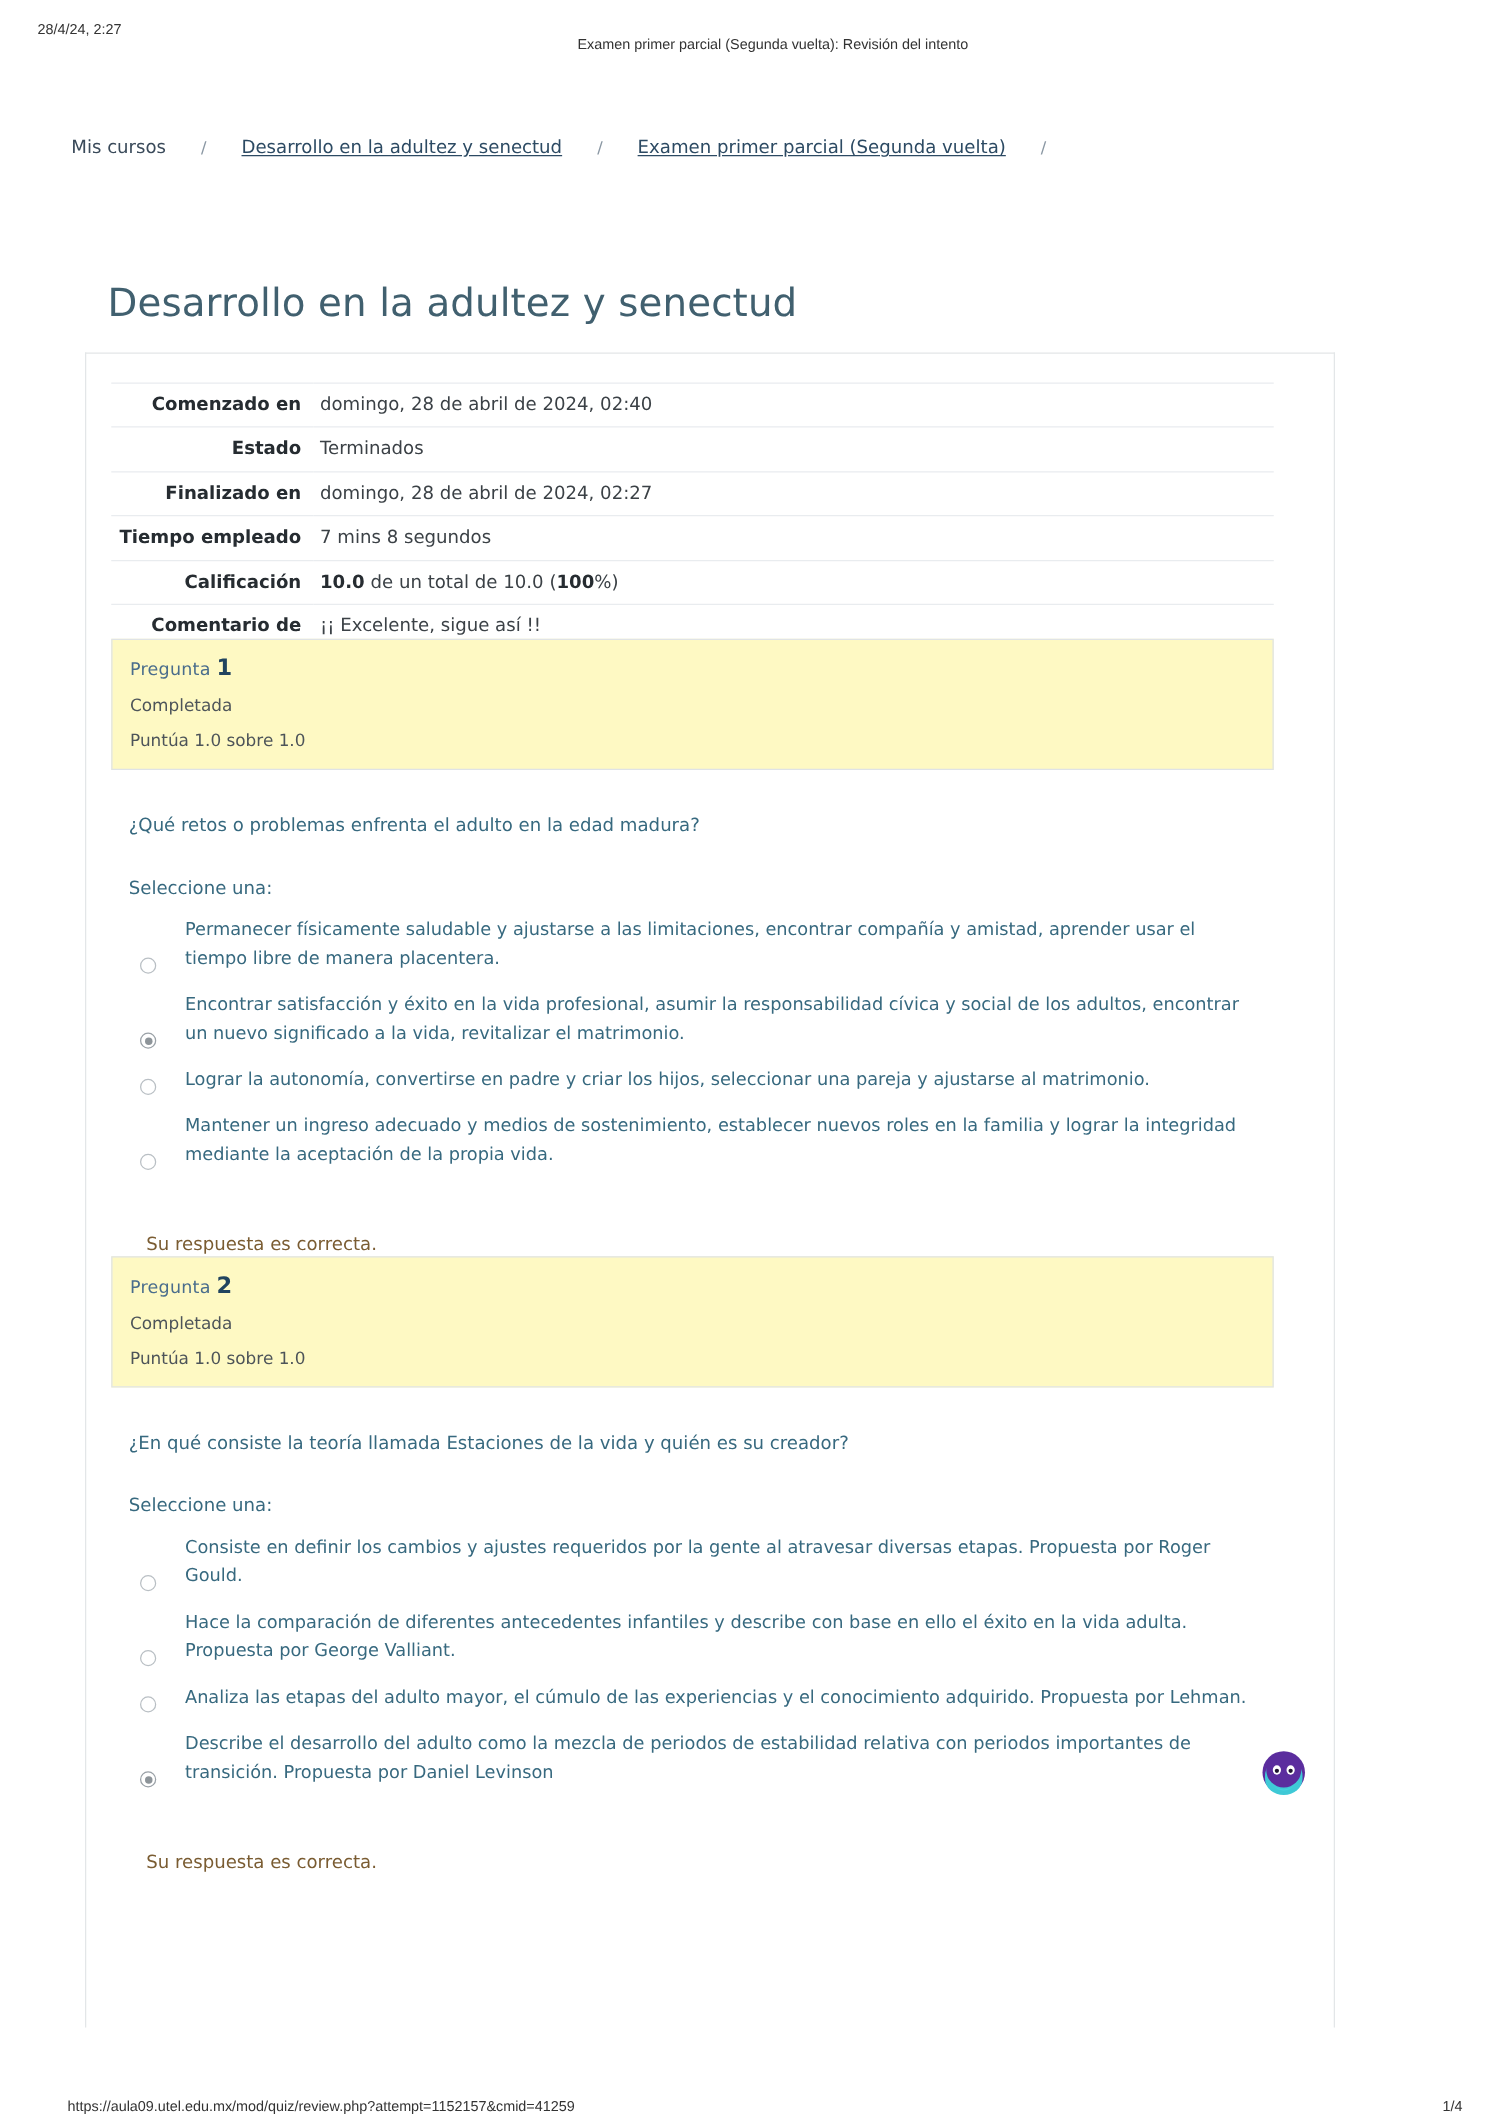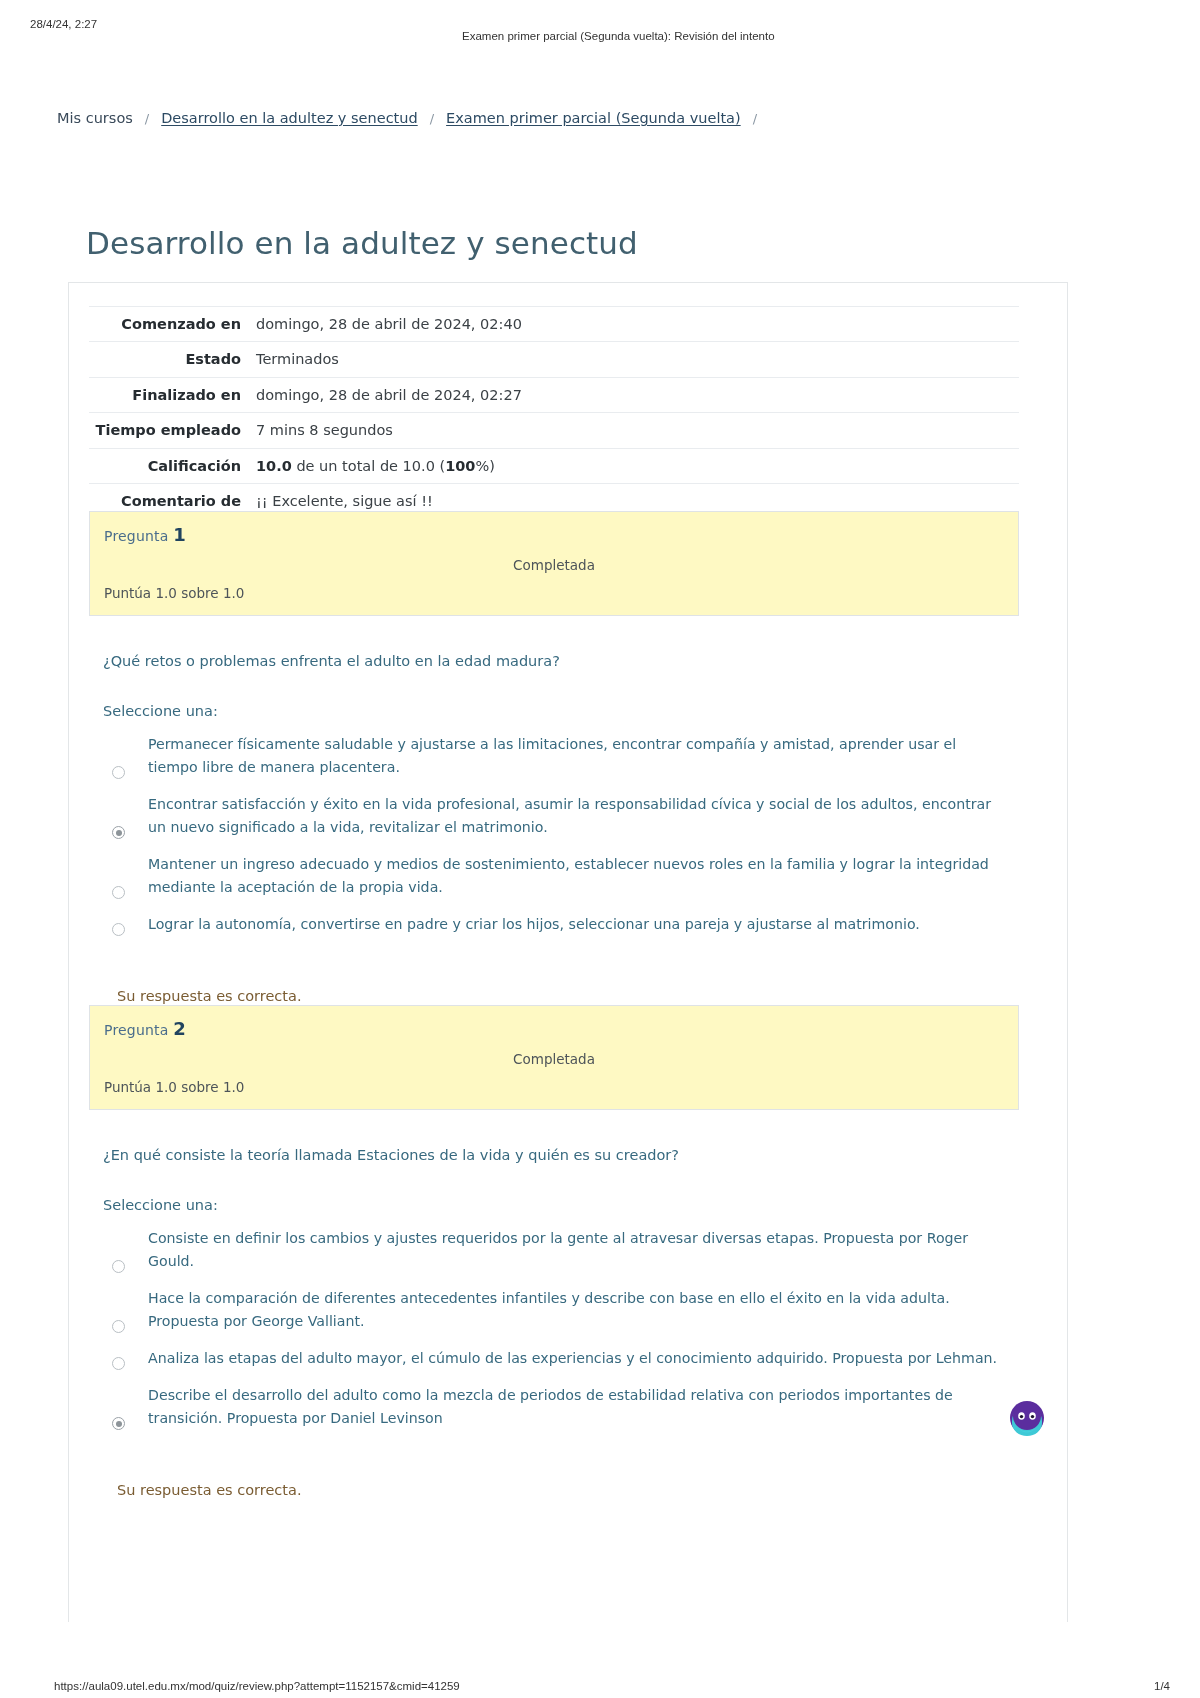"Mis cursos" .breadcrumb { gap: none -> 16px }
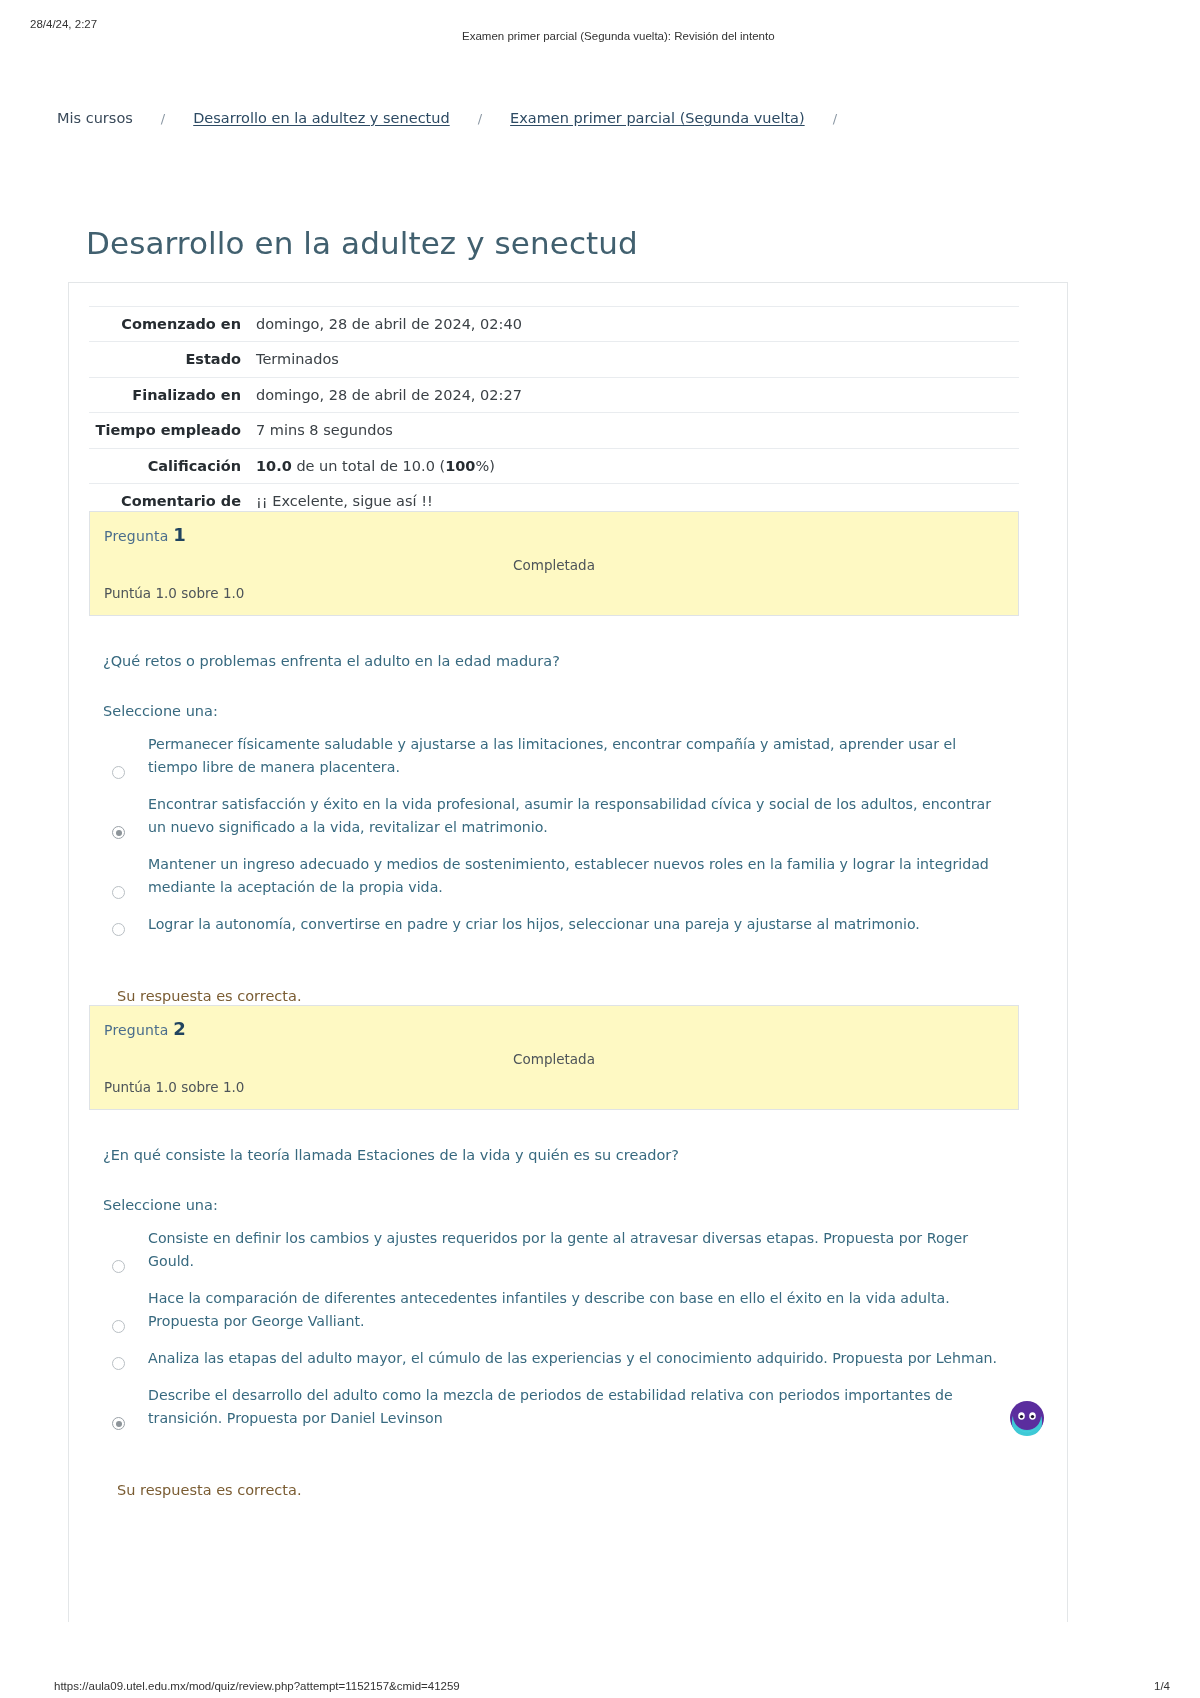"Completada" .q-state { text-align: center -> none }
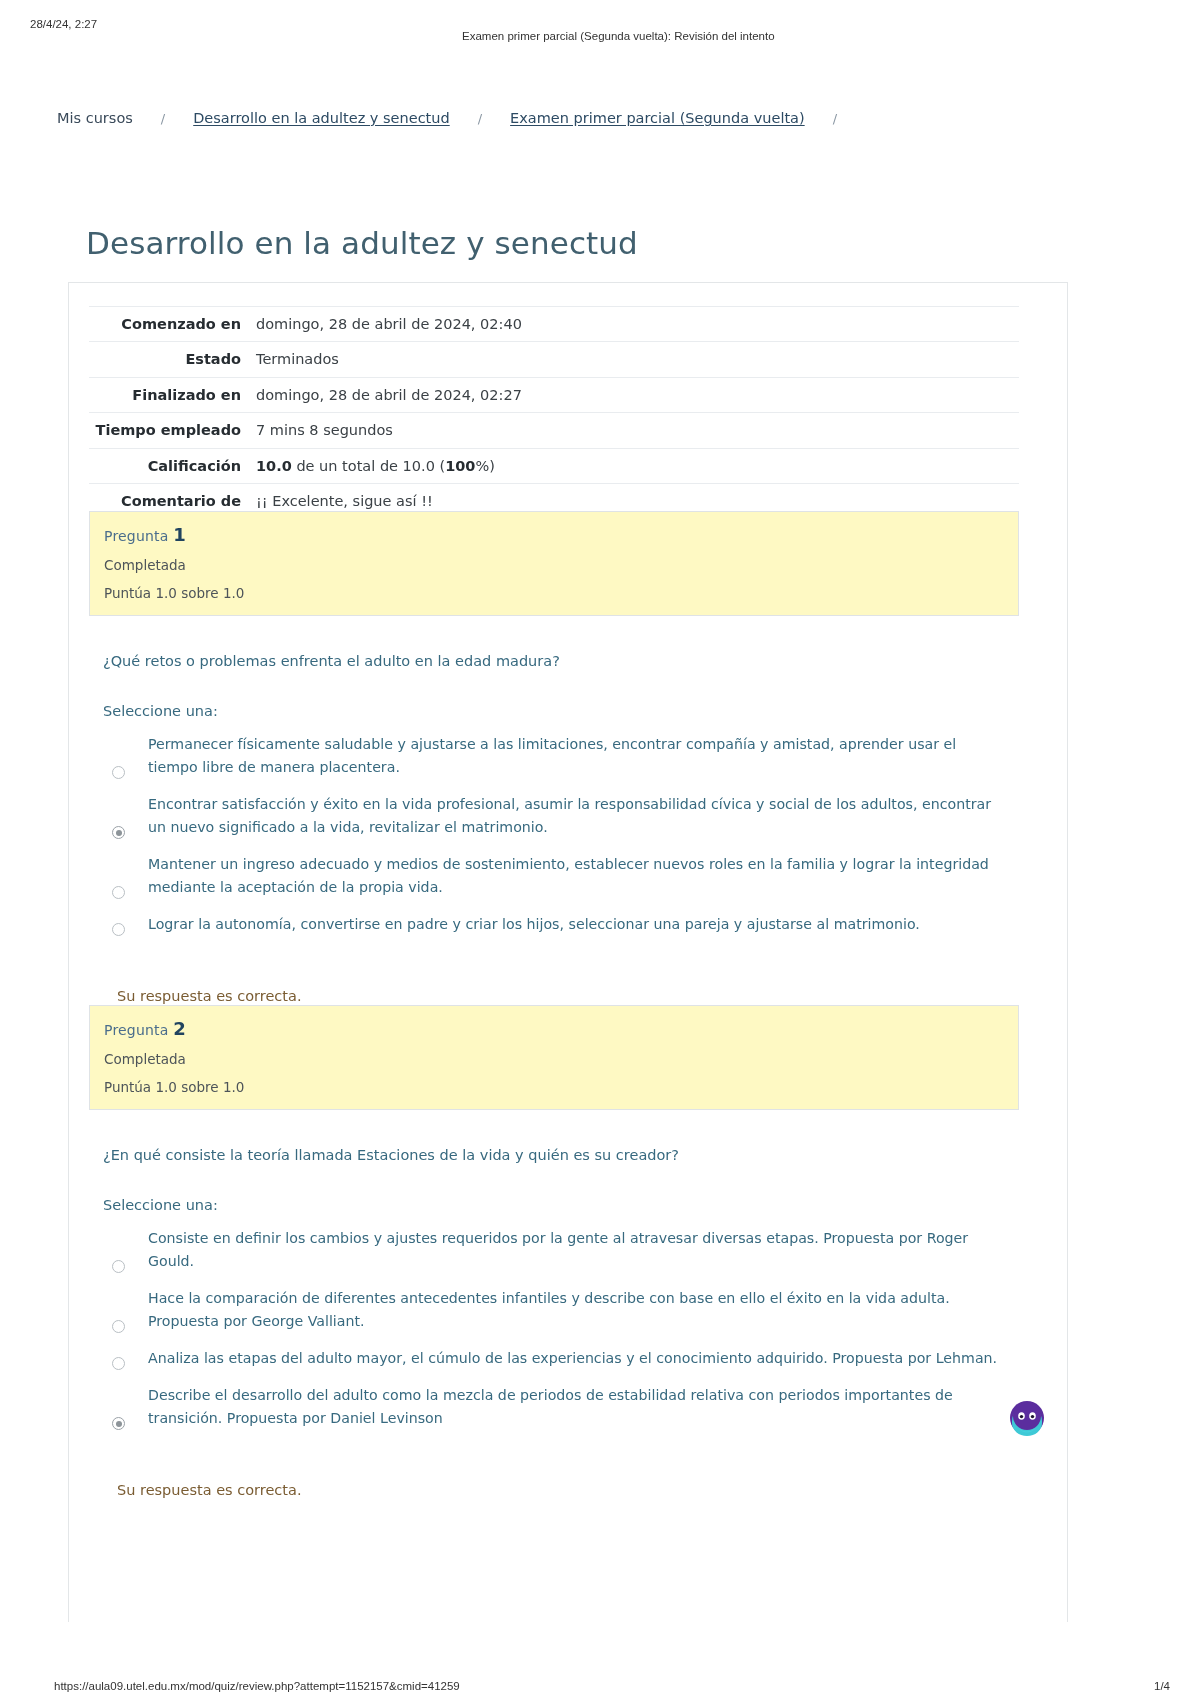"Mantener un ingreso adecuado y" li.opt { order: before "Lograr la autonomía, convertirse en" -> after "Lograr la autonomía, convertirse en" }
